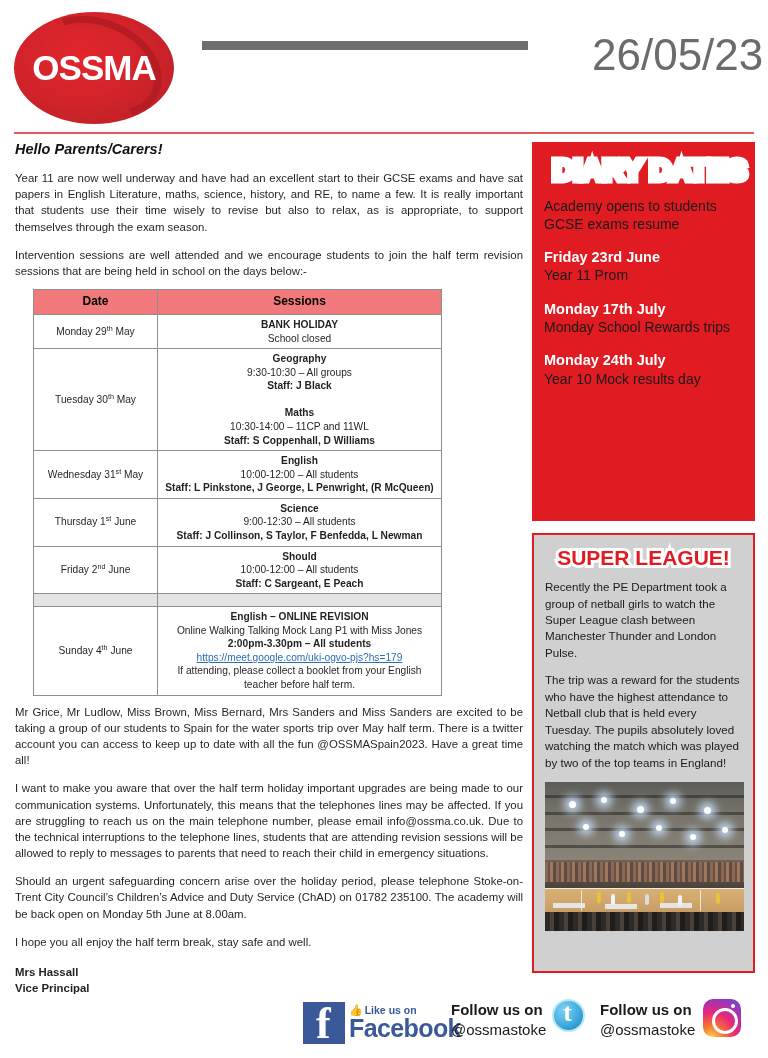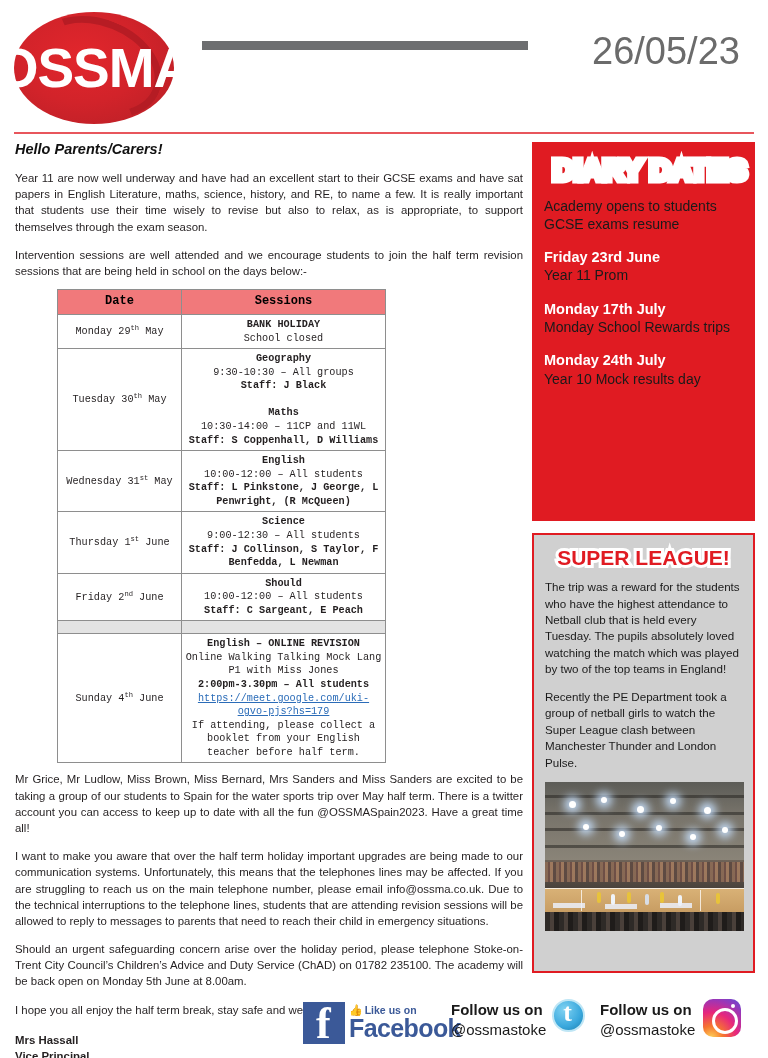"OSSMA" .logo-text { font-size: 55px -> 35px }
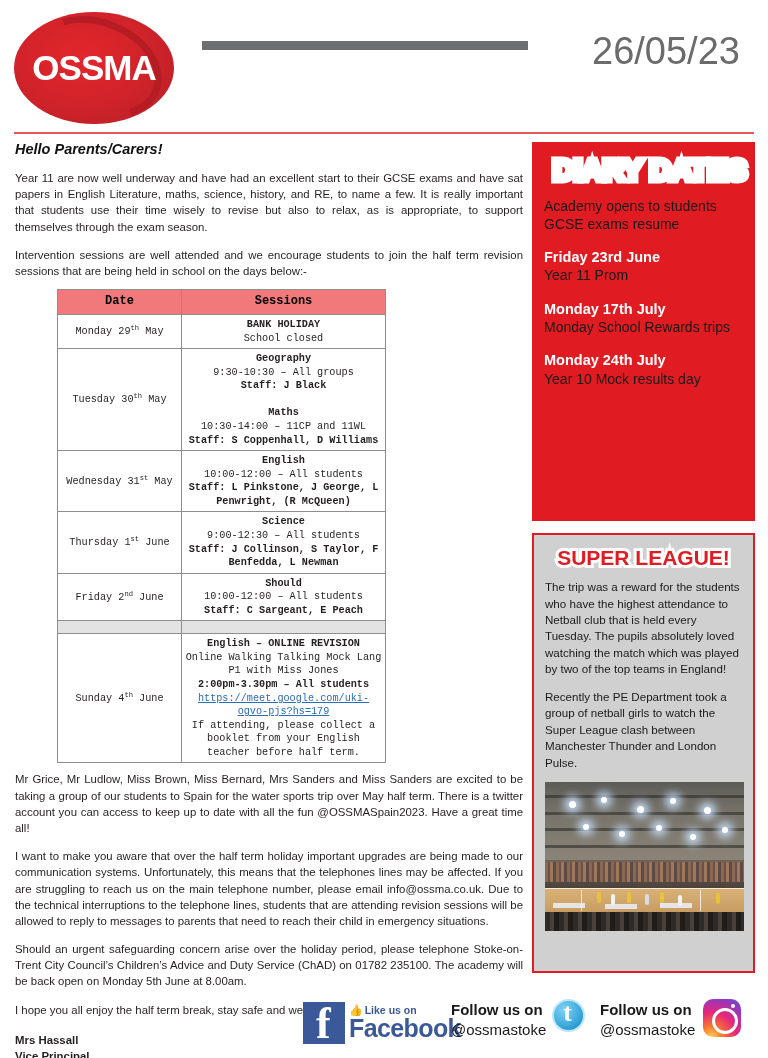"26/05/23" .issue-date { font-size: 38px -> 44px }
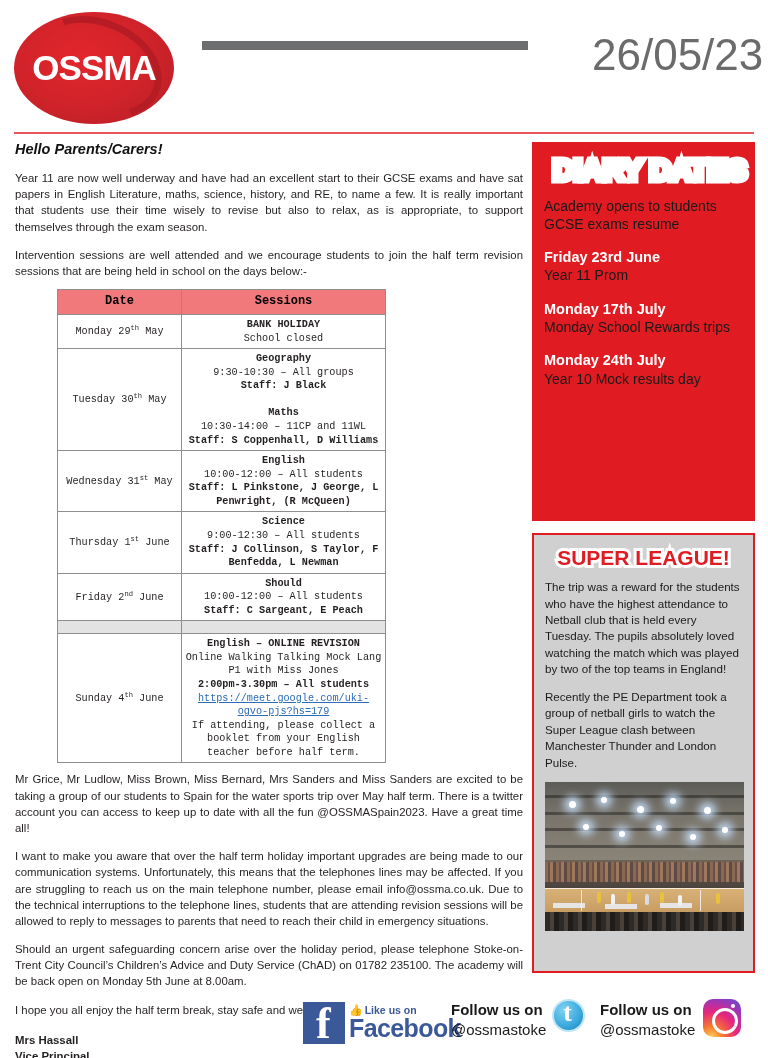"Date" .timetable { font-family: Liberation Mono, monospace -> none; margin: 4px 0 0 42px -> 4px 0 0 18px; width: 329px -> 409px }
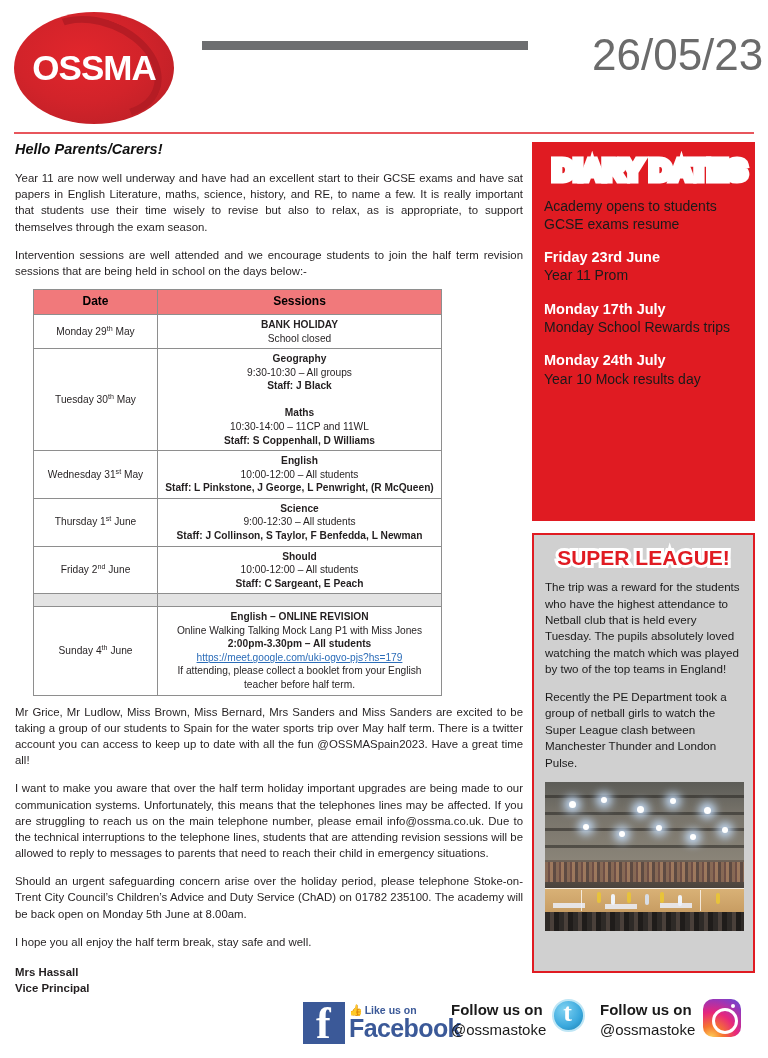"The trip was a reward" div.sl-p { order: before "Recently the PE Department took" -> after "Recently the PE Department took" }
